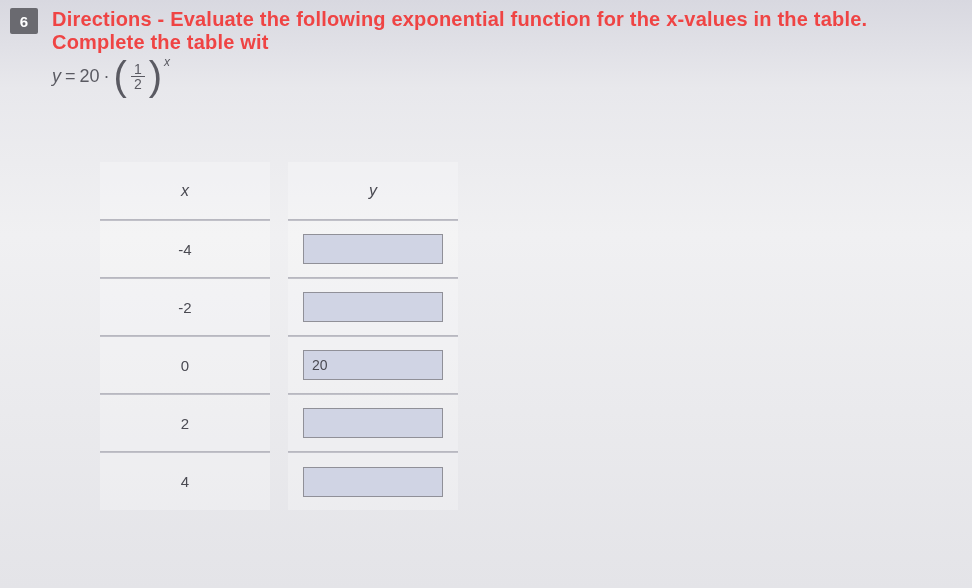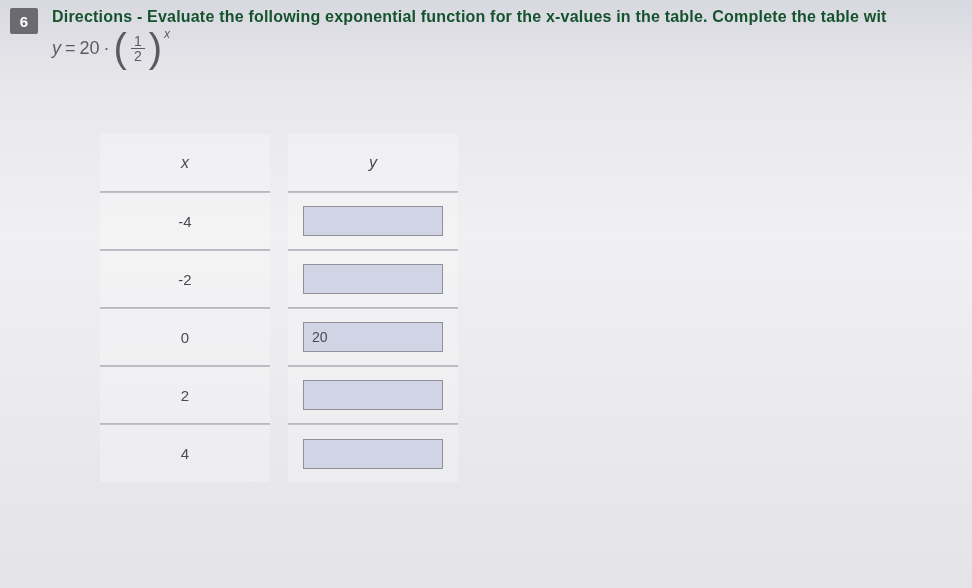"Directions - Evaluate the following" .directions { color: #14532d -> #ef4444; font-size: 16px -> 20px }
